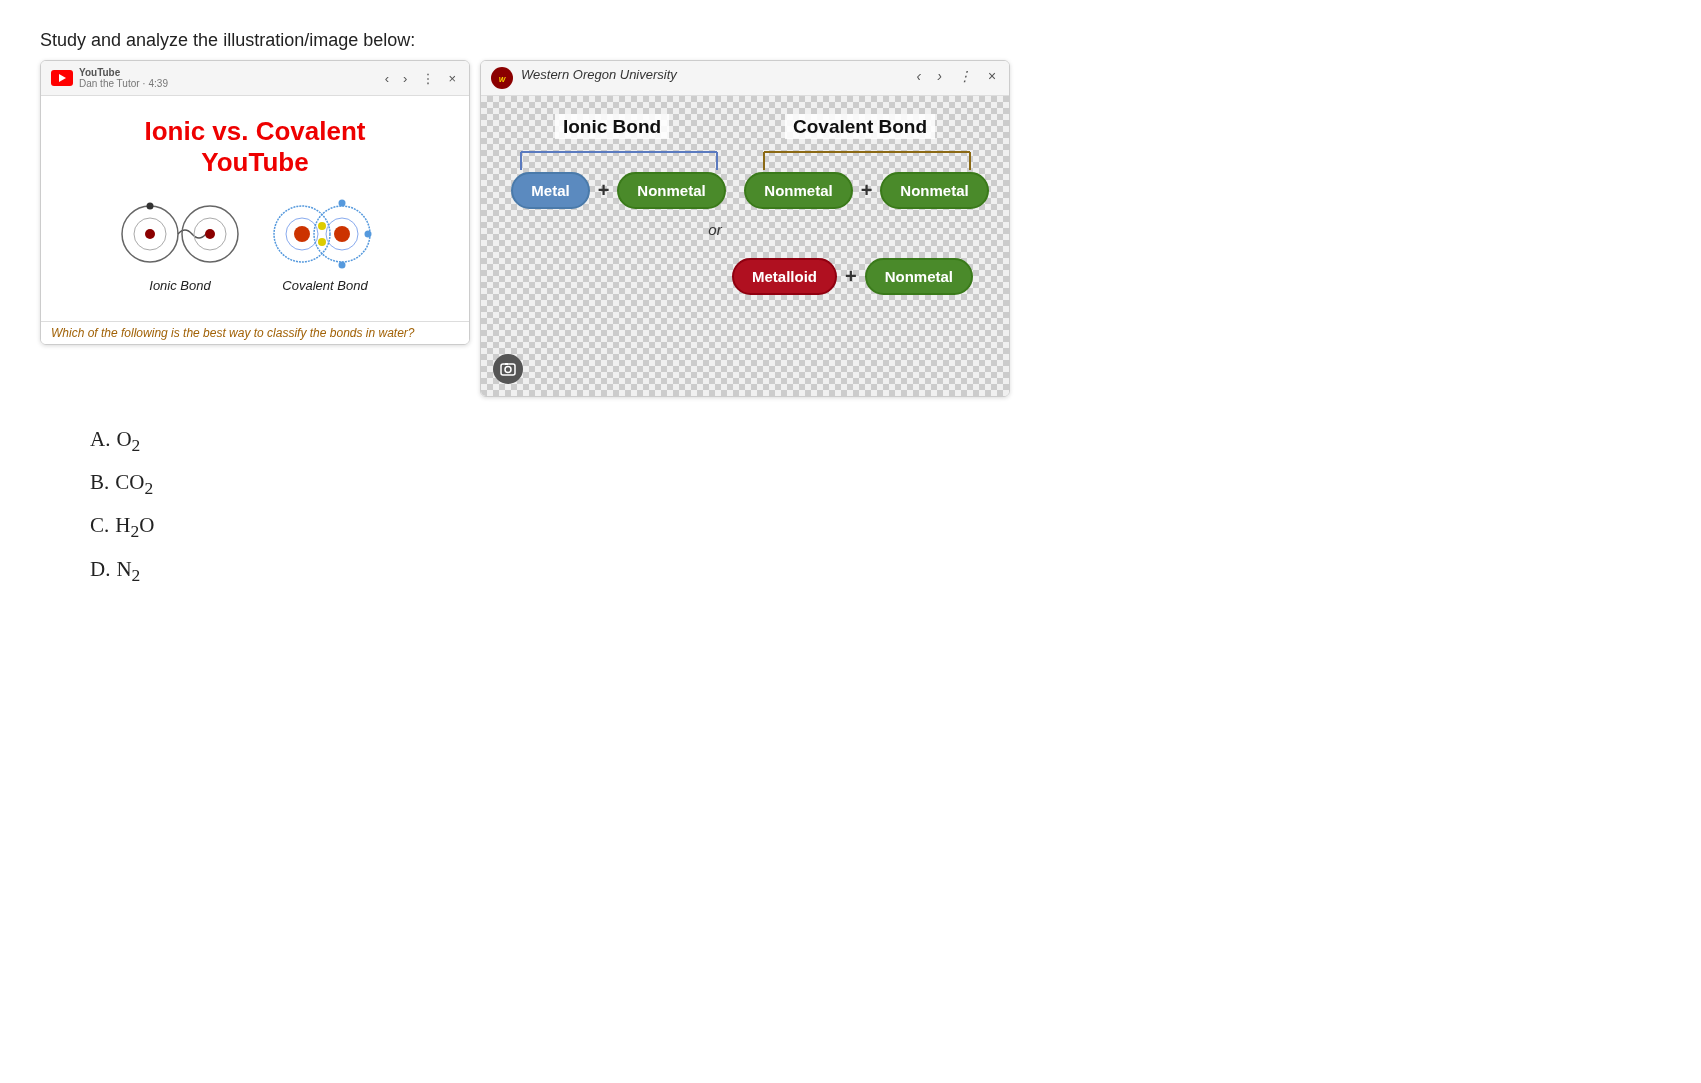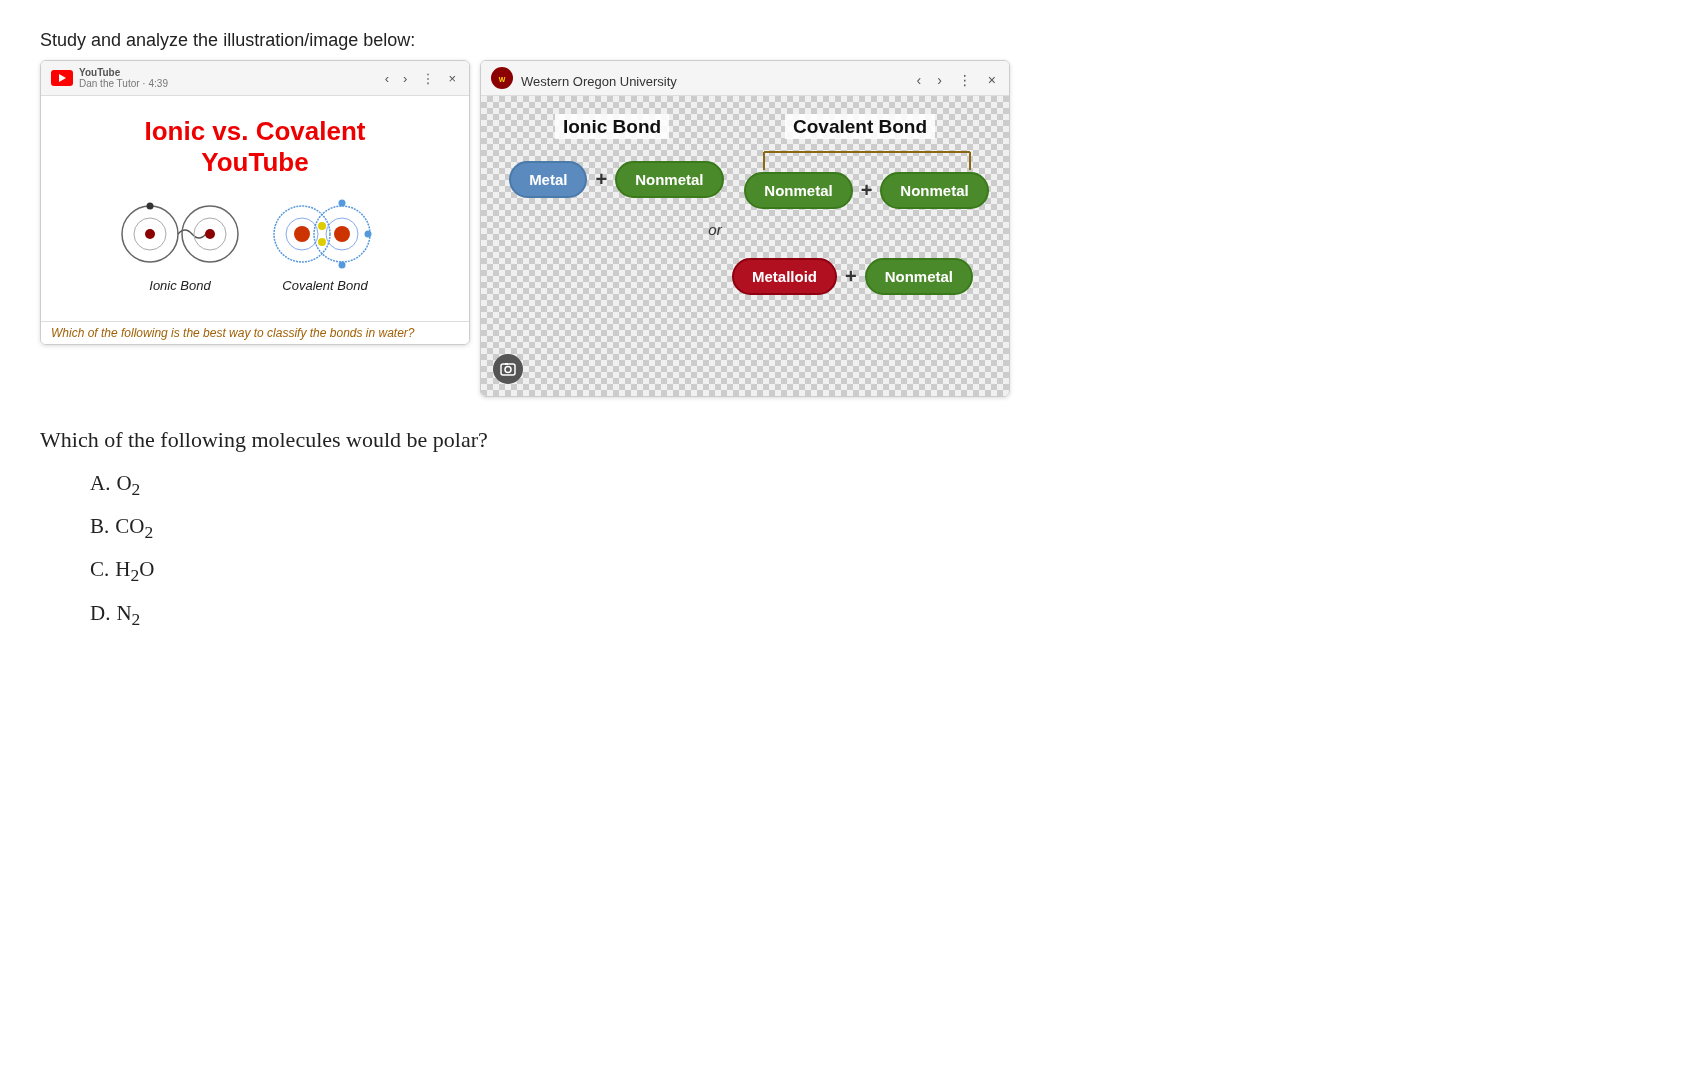"Western Oregon University" .wou-toolbar { align-items: flex-end -> flex-start; font-style: none -> italic }
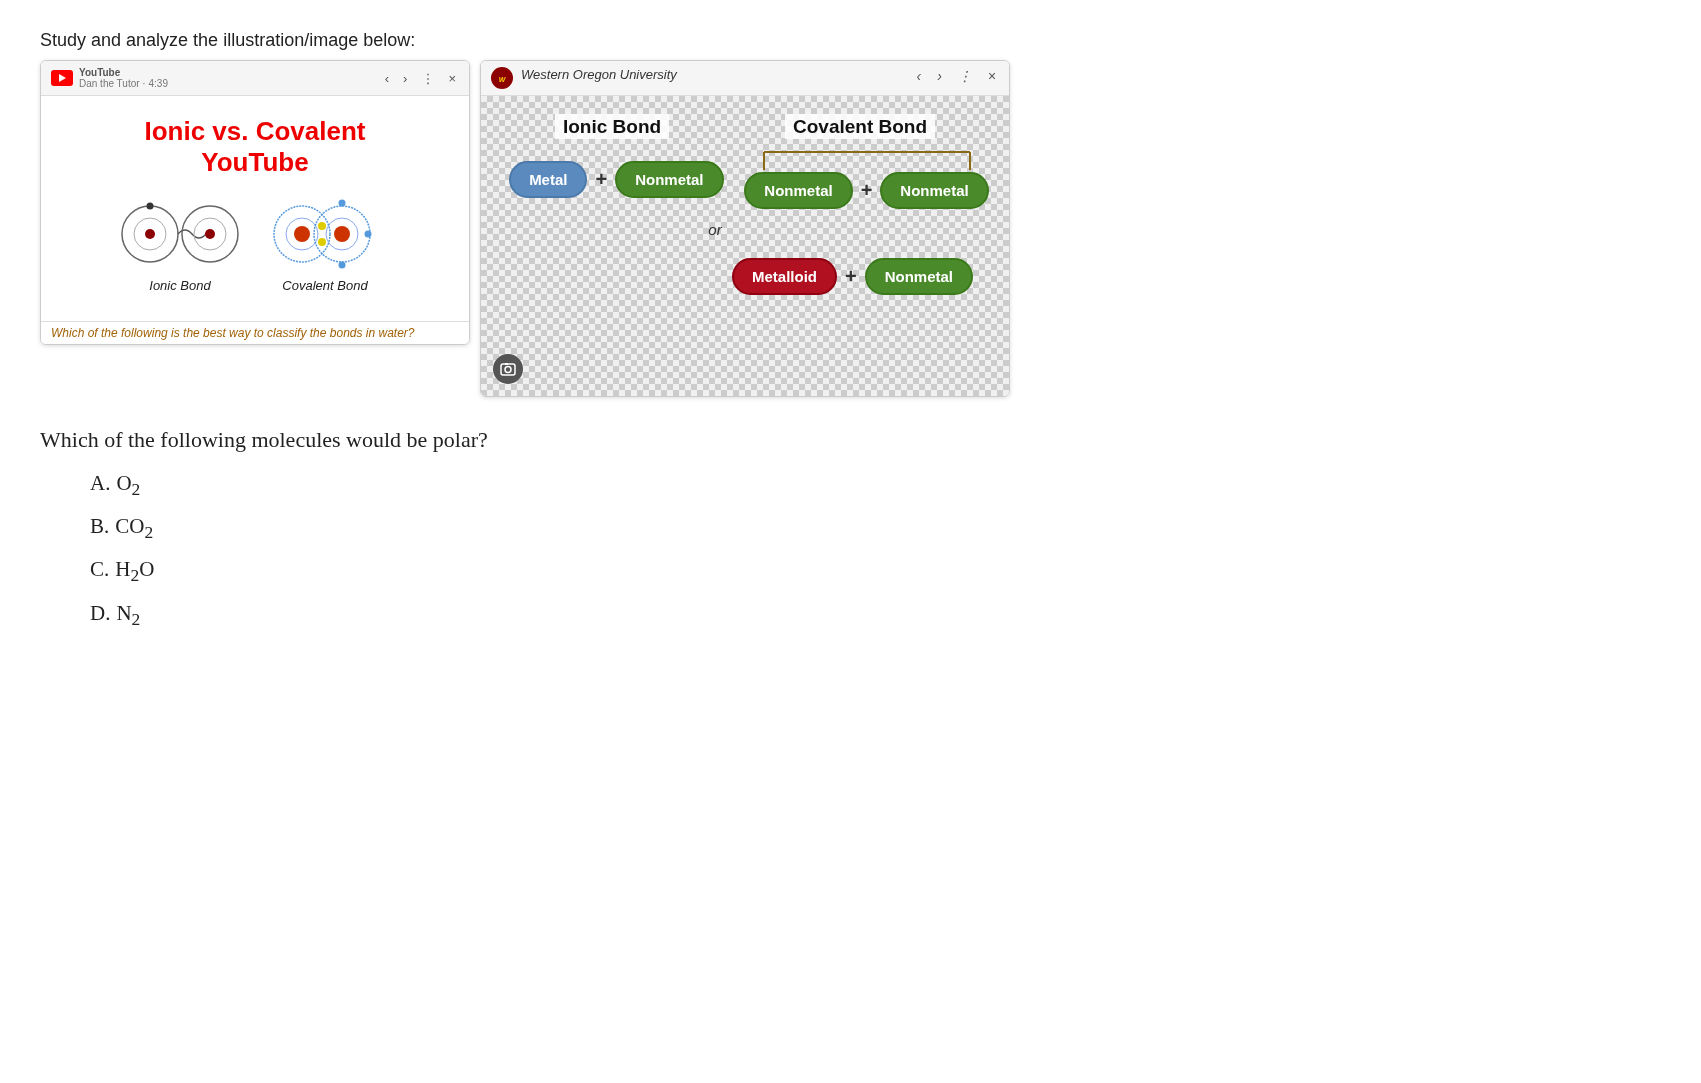"Metal" div { flex-direction: none -> column }
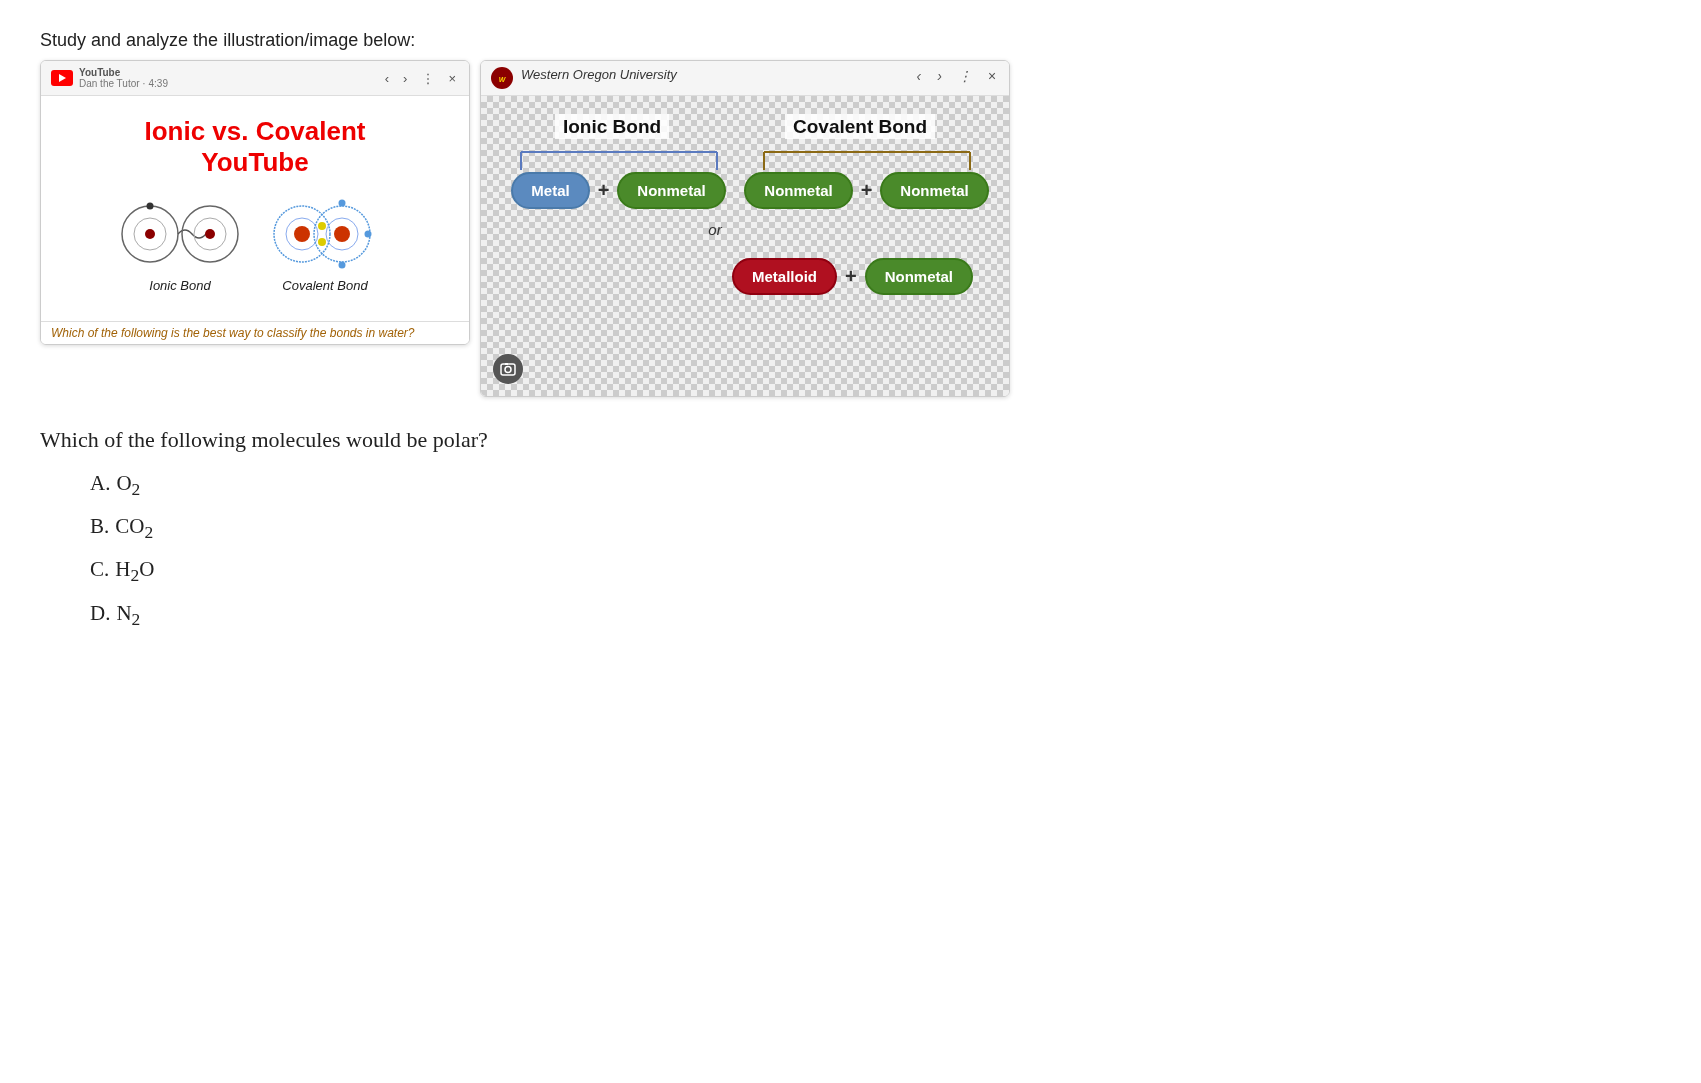"Which of the following molecules" p.question-text { html: <p>Which of the following molecules would be polar?</p> -> none }
